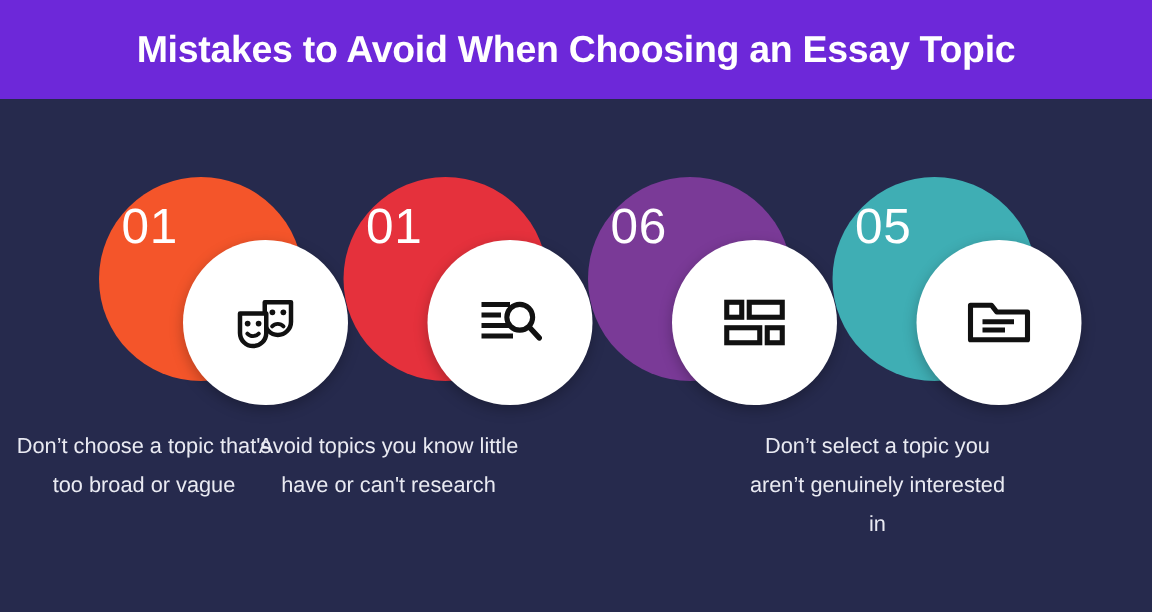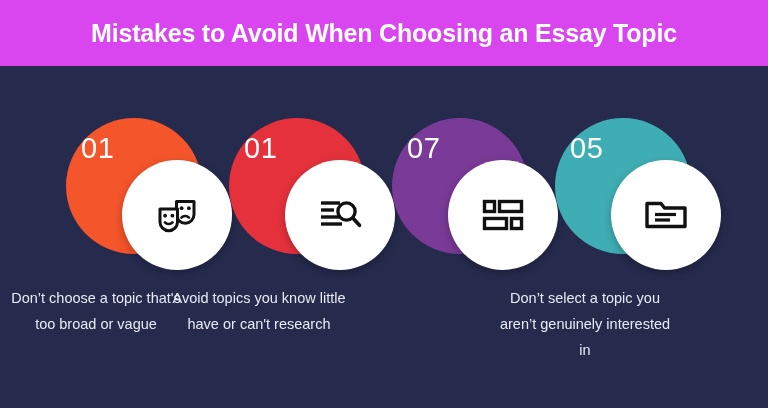"Mistakes to Avoid When Choosing" div { background: #d946ef -> #6d28d9 }
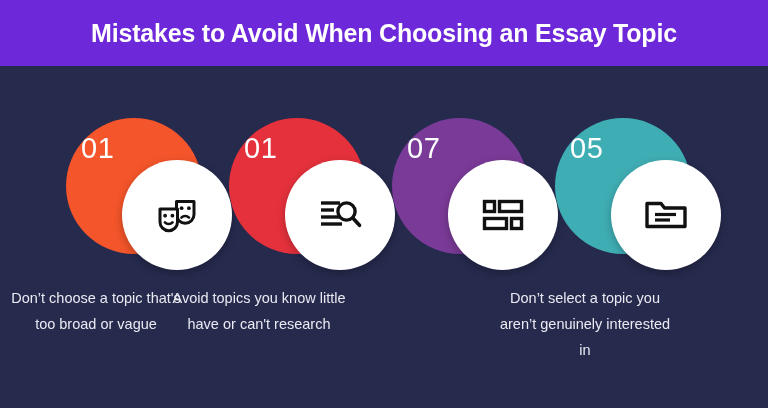"01" .disc-number { font-size: 29px -> 33px }
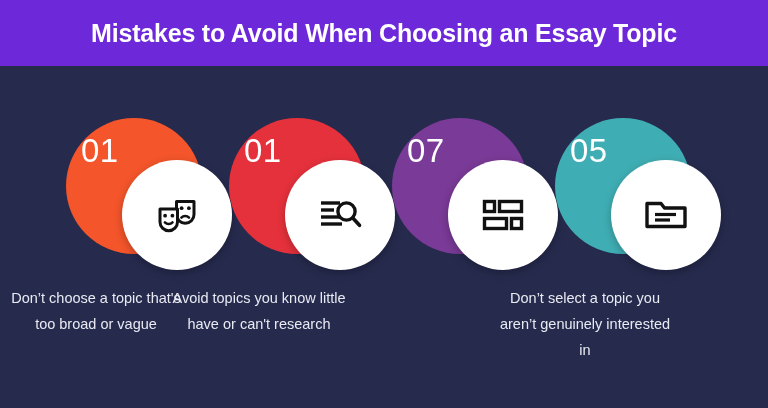"07" div.disc-number { text: 07 -> 06 }
